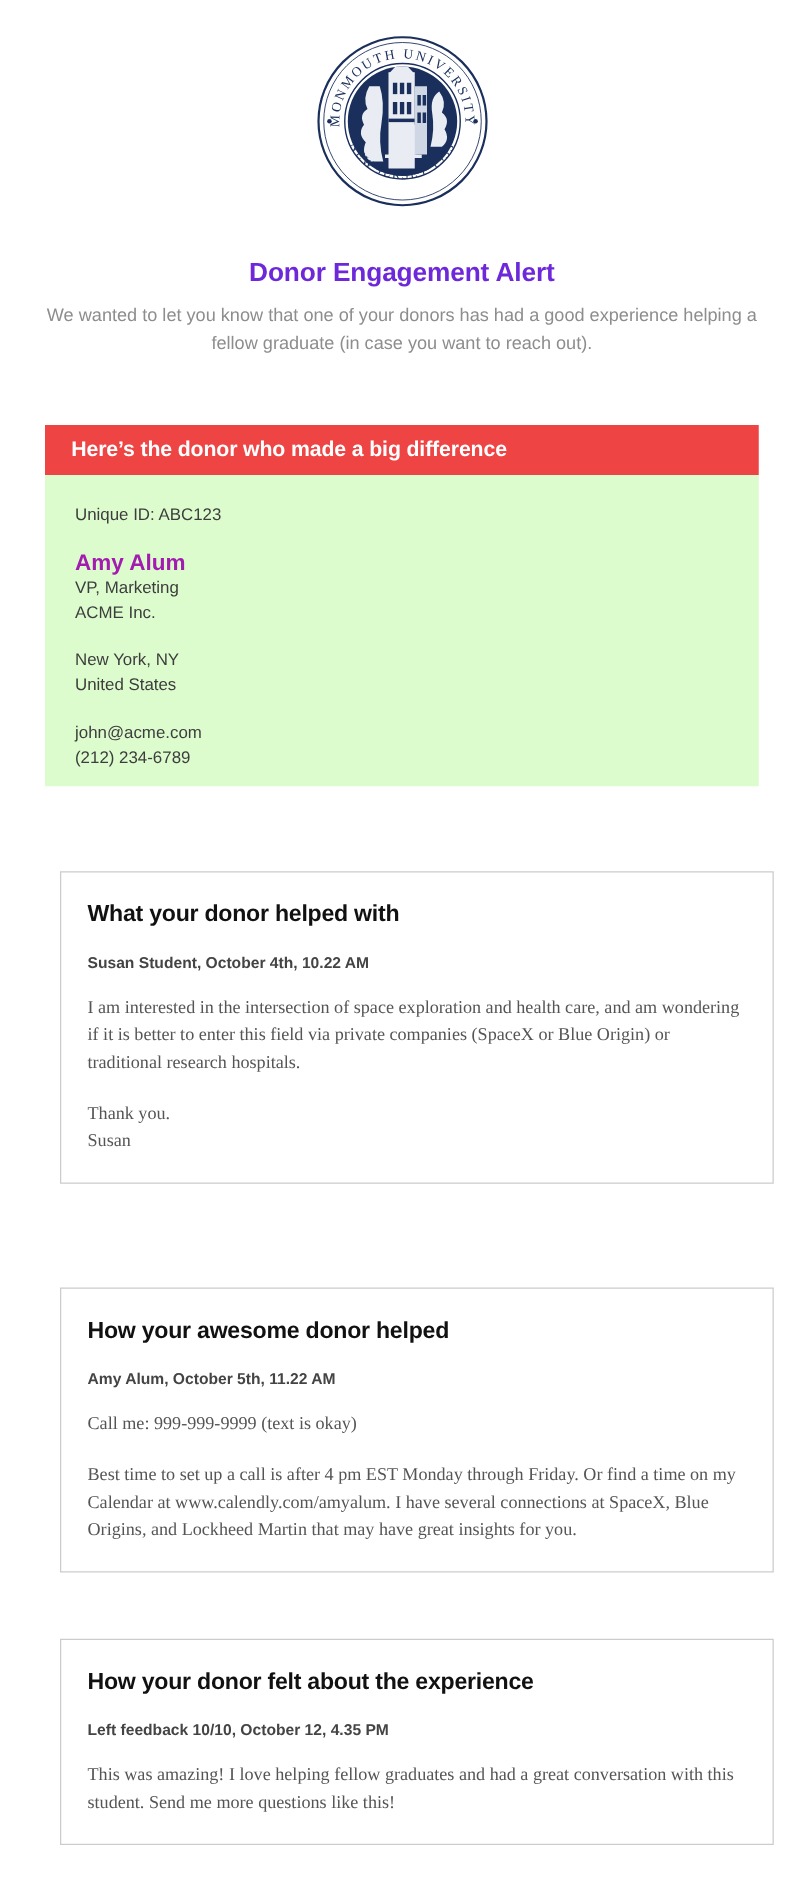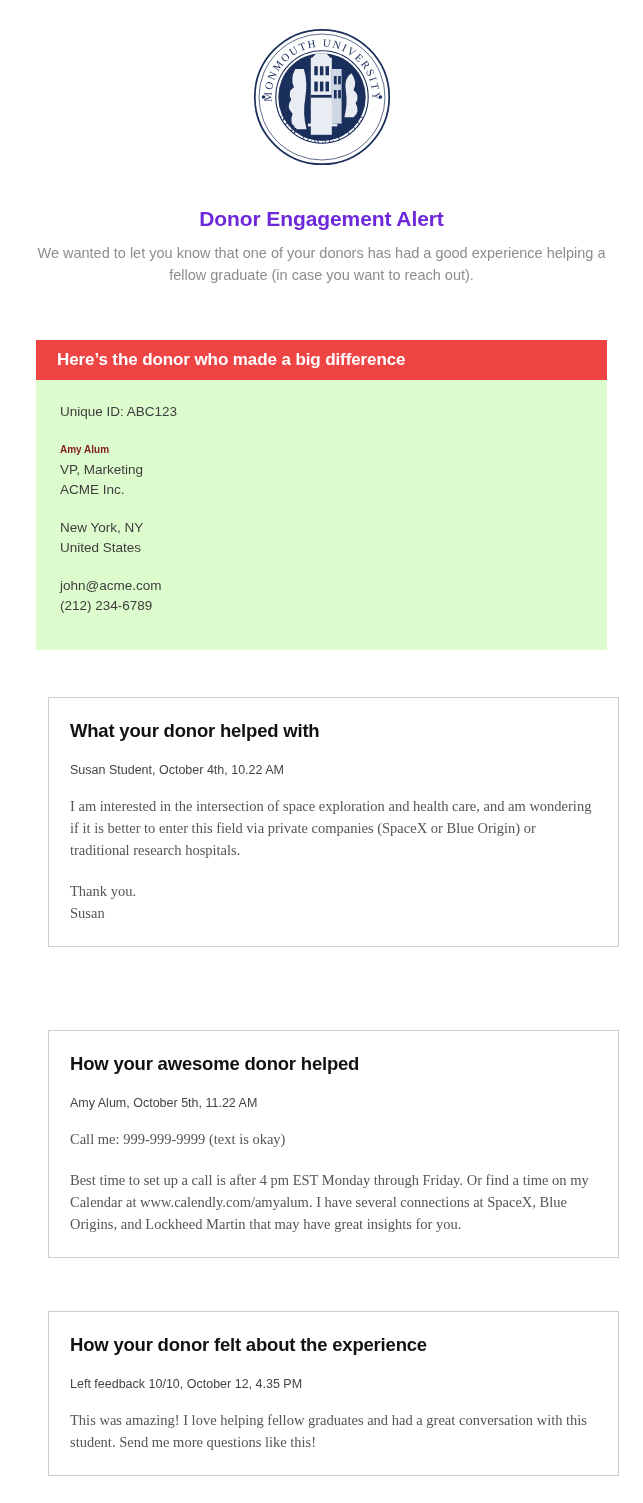"Unique ID: ABC123" .donor-panel { padding: 22px 24px 34px 24px -> 22px 24px 13px 24px }
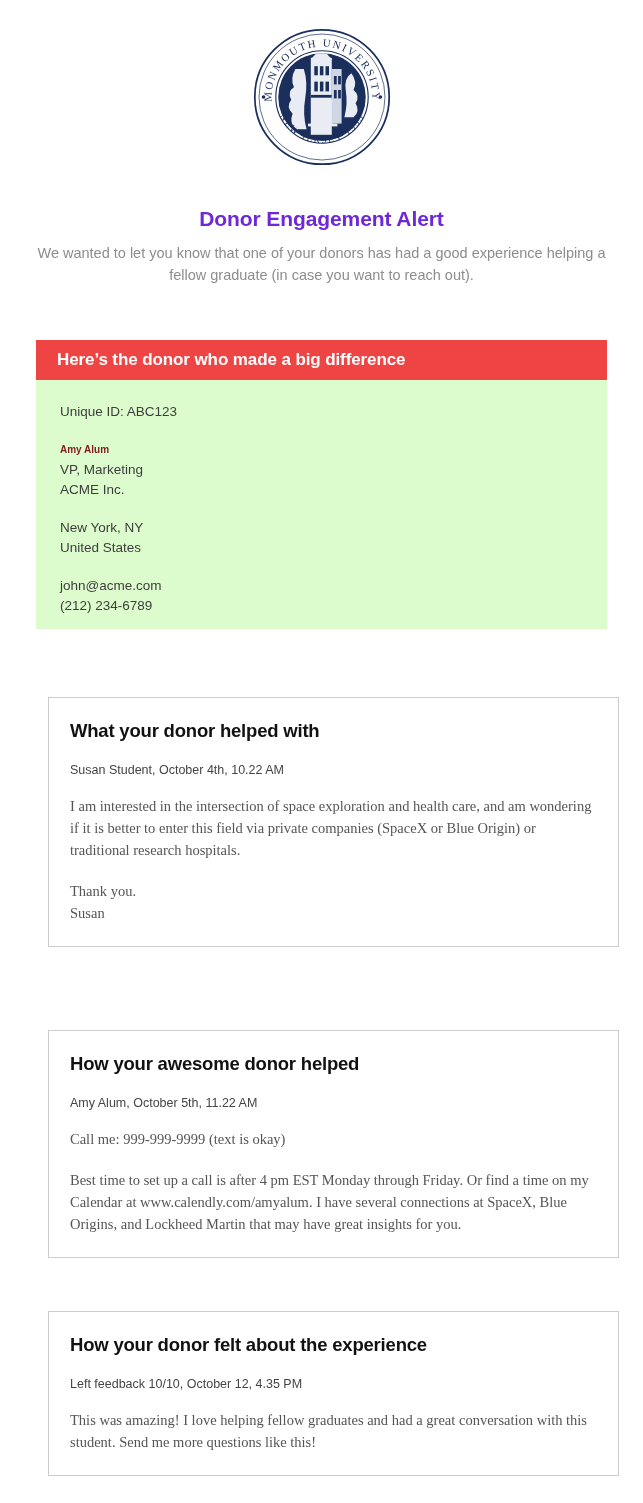"Amy Alum" .donor-name { color: #7f1d1d -> #a21caf; font-size: 10px -> 18px }
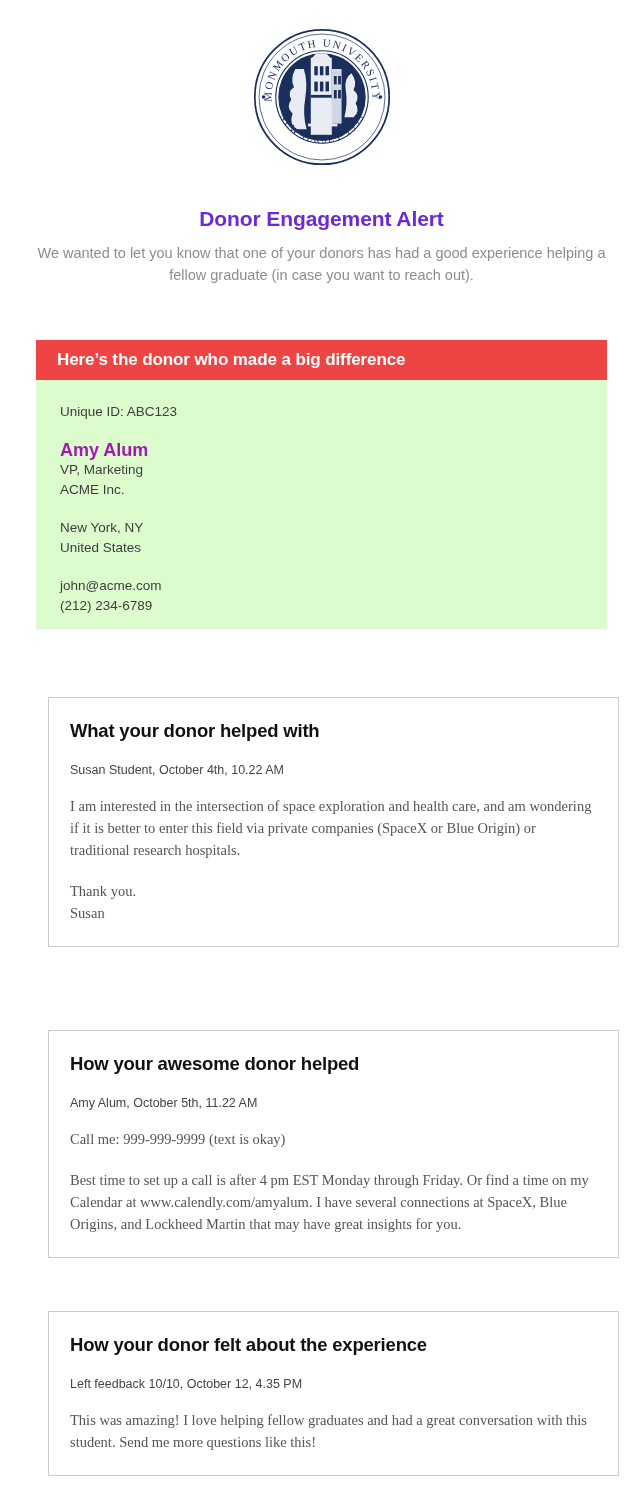"Susan Student, October 4th, 10.22" .card-meta { font-weight: normal -> bold }
